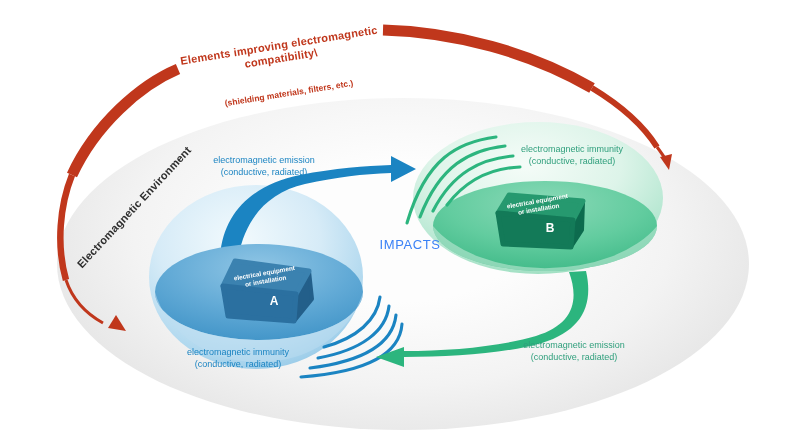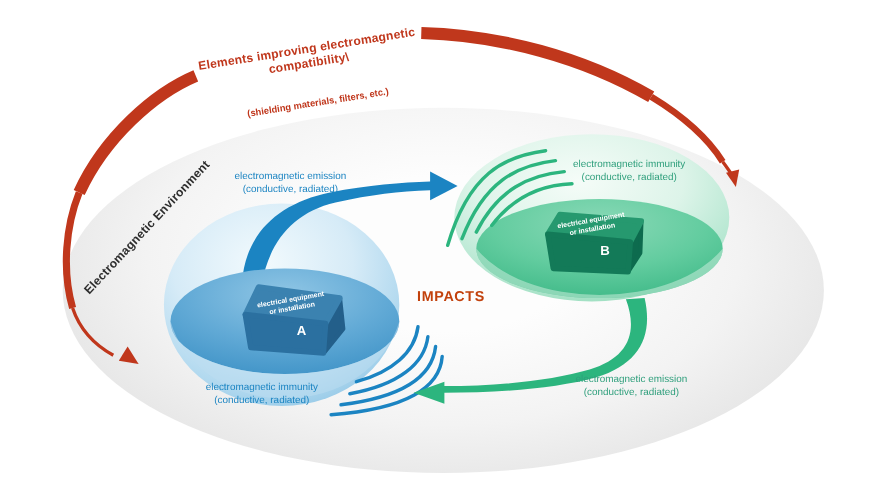"IMPACTS" .impacts { color: #c2410c -> #3b82f6; font-weight: bold -> normal; top: 269px -> 244px }
